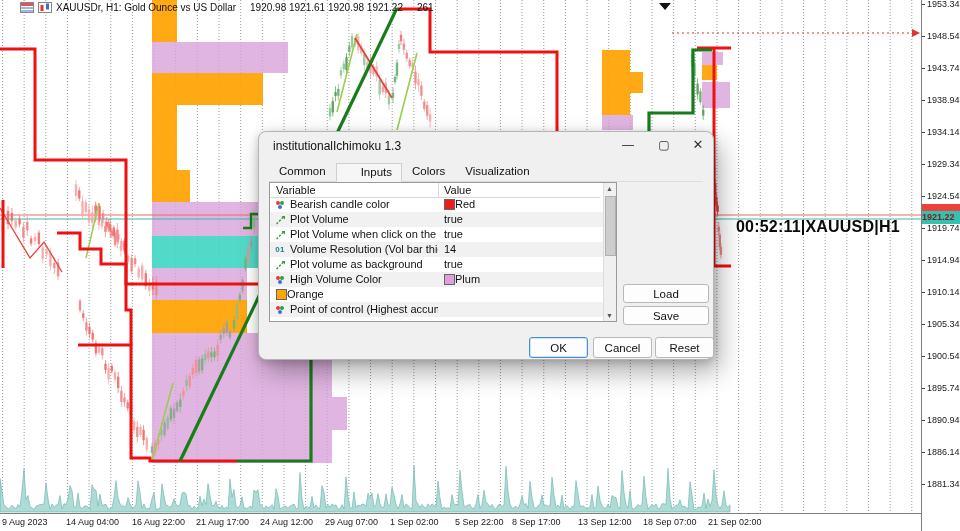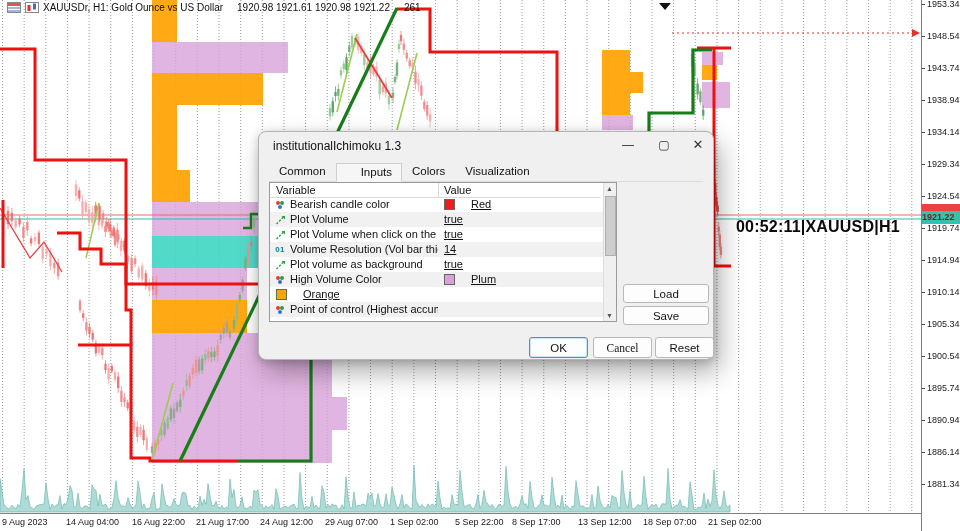"XAUUSDr, H1: Gold Ounce vs" #symbol-info { left: 7px -> 20px }
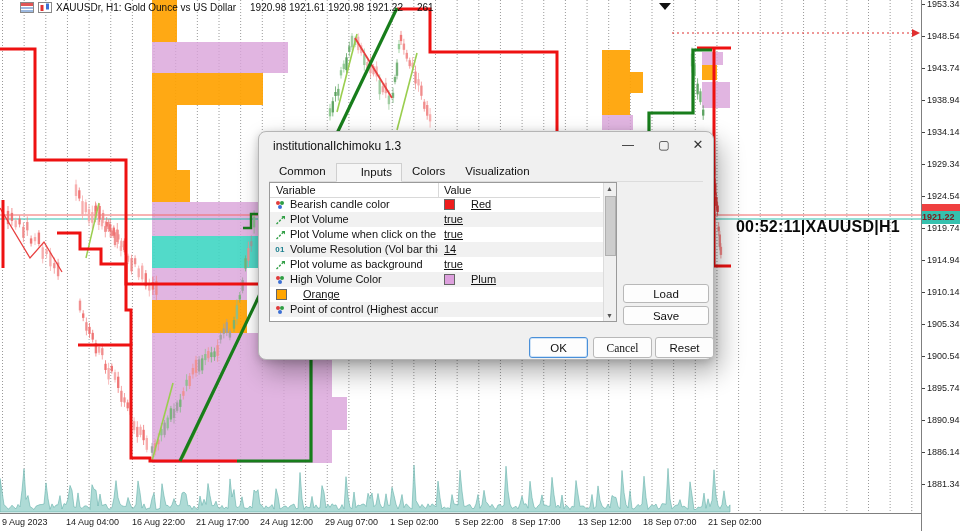"Red" .tval { gap: 16px -> 0; text-decoration: underline -> none }
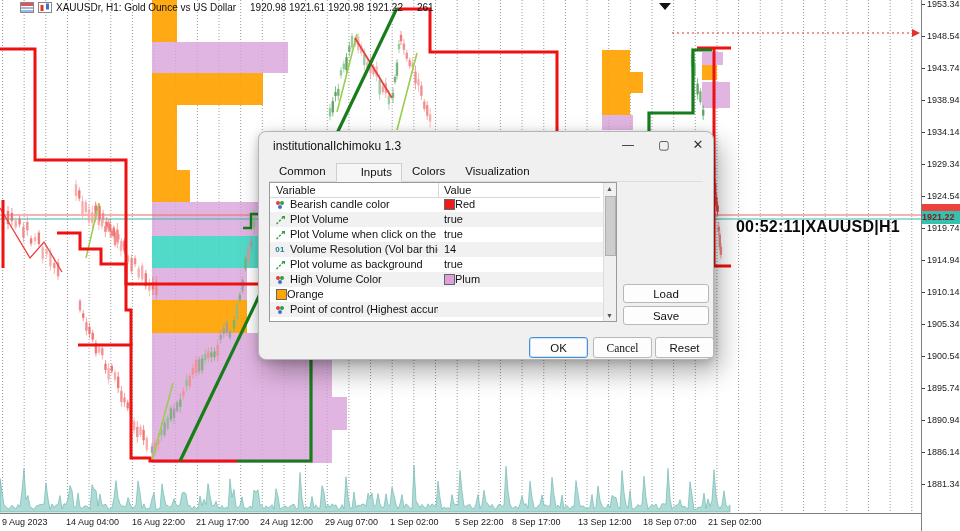"Cancel" #btn-cancel { font-family: Liberation Serif, serif -> none }
